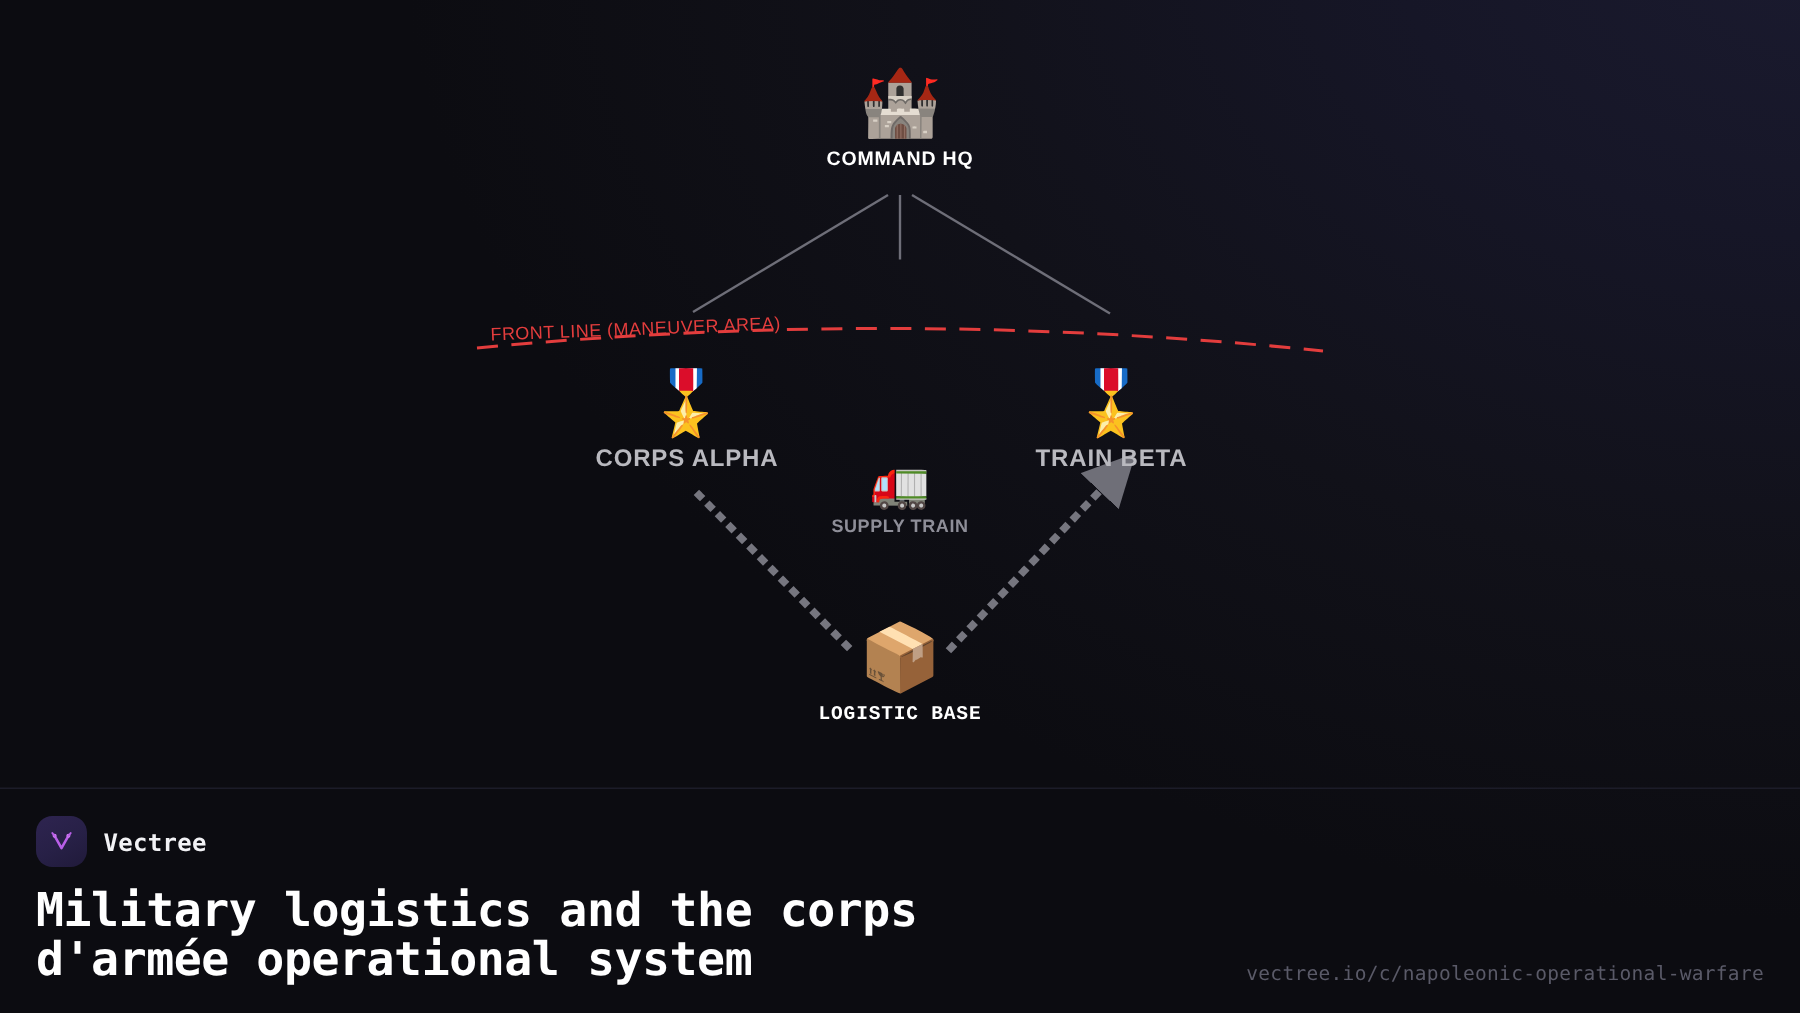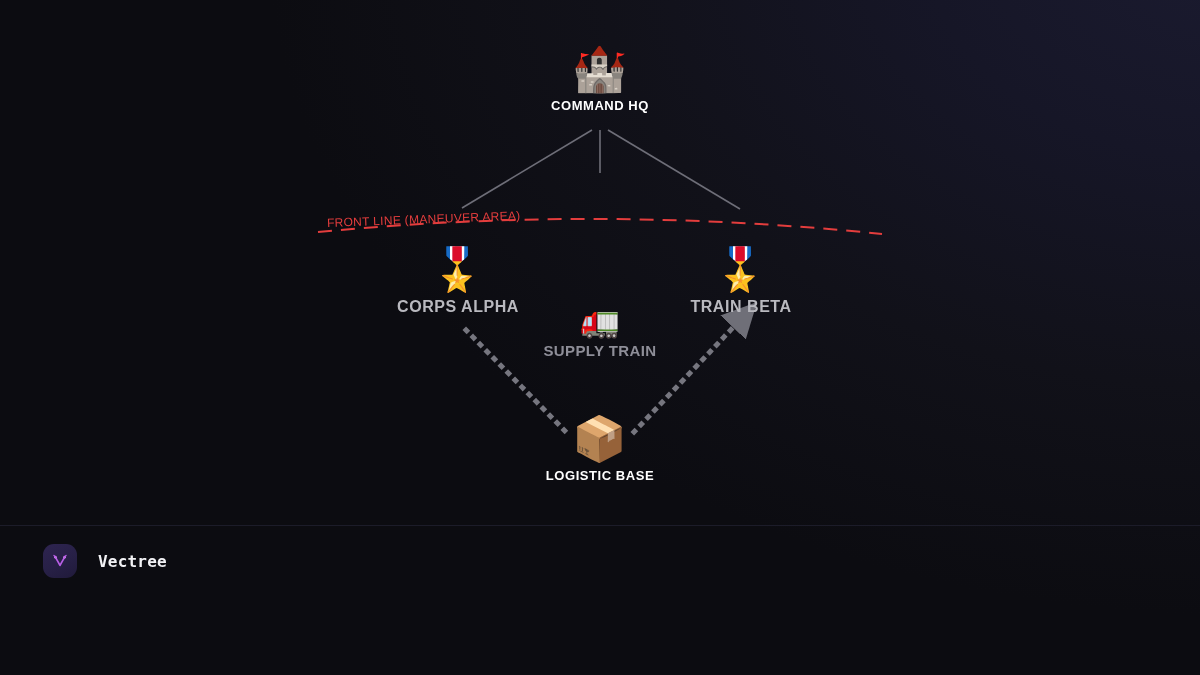"SUPPLY TRAIN" .node-supply .caption { font-size: 15px -> 12px }
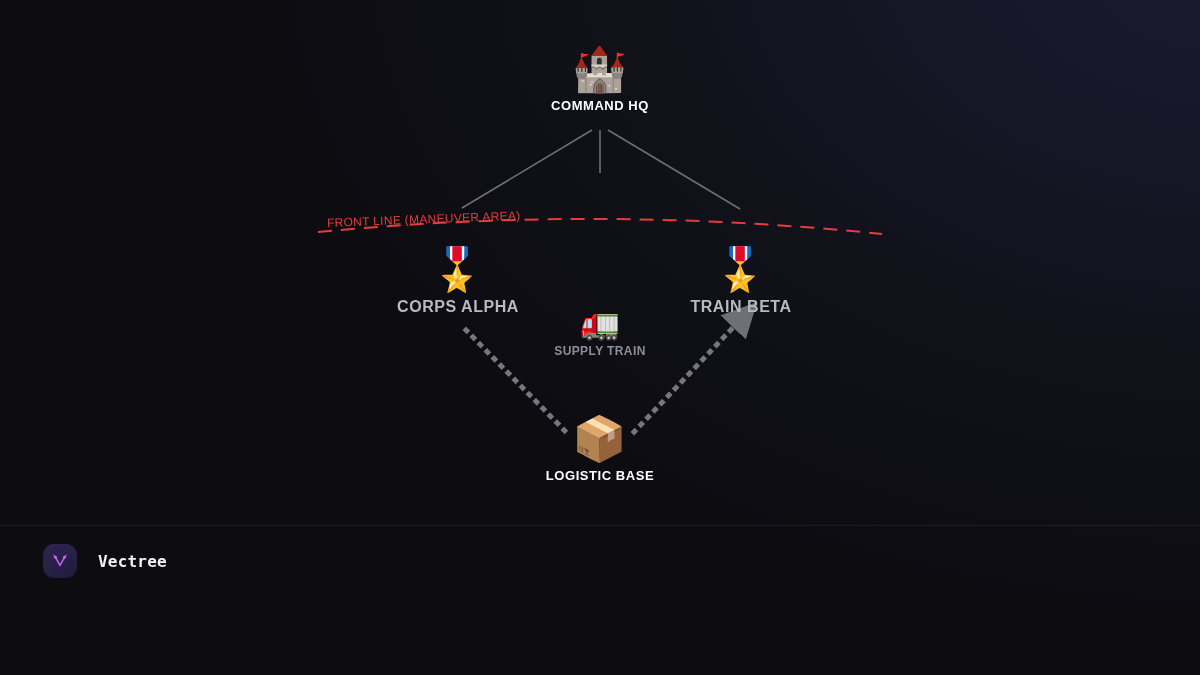"LOGISTIC BASE" .node-base .caption { font-family: none -> Liberation Mono, monospace }
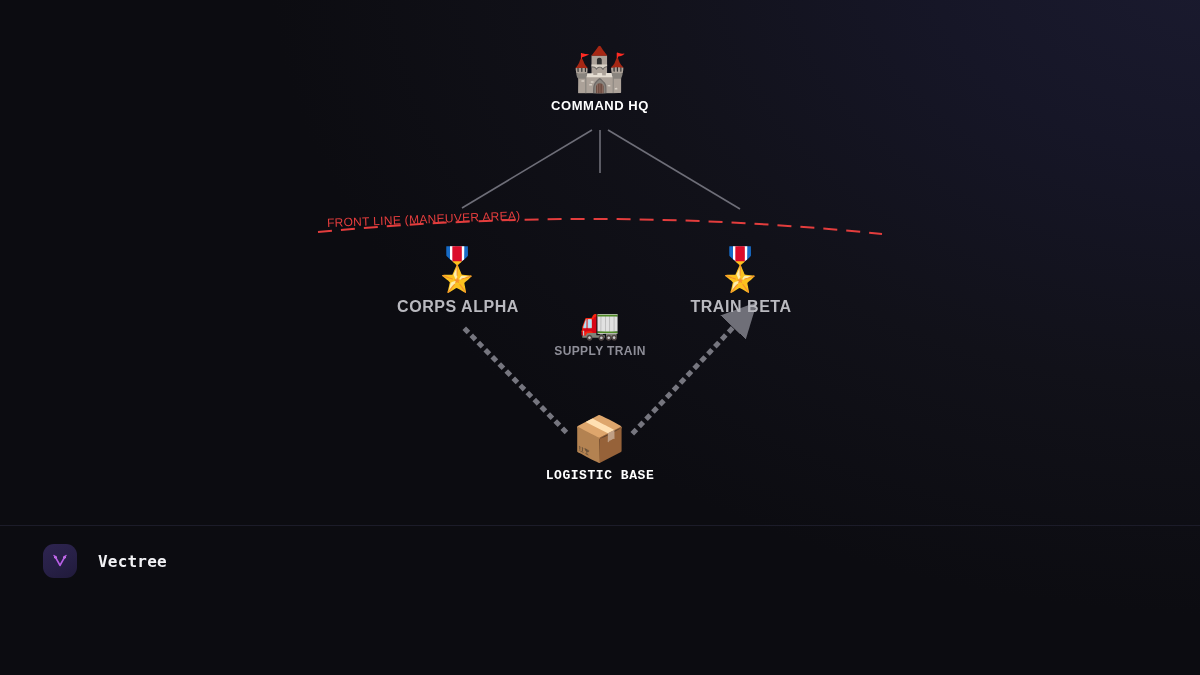"Vectree" .brand { gap: 21px -> 11px; margin-left: 19px -> none }
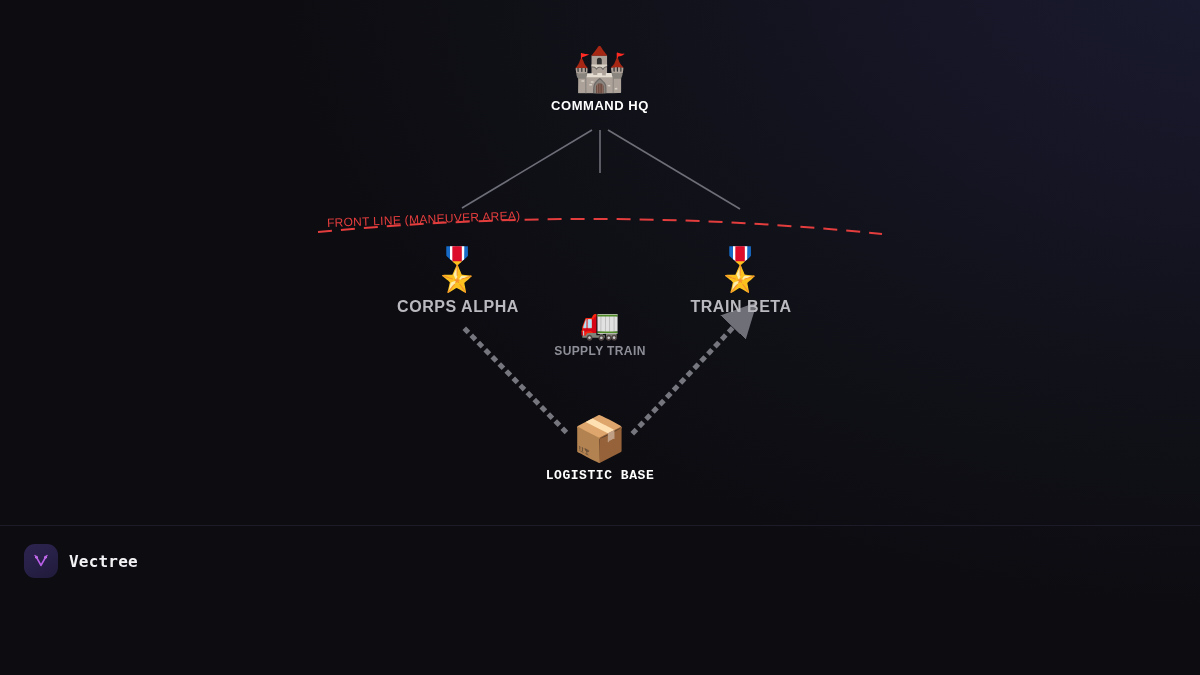"Military logistics and the corps" div.headline { html: none -> <div> <div>Military logistics and the corps</div> <div>d'armée operational system</div> </div> }
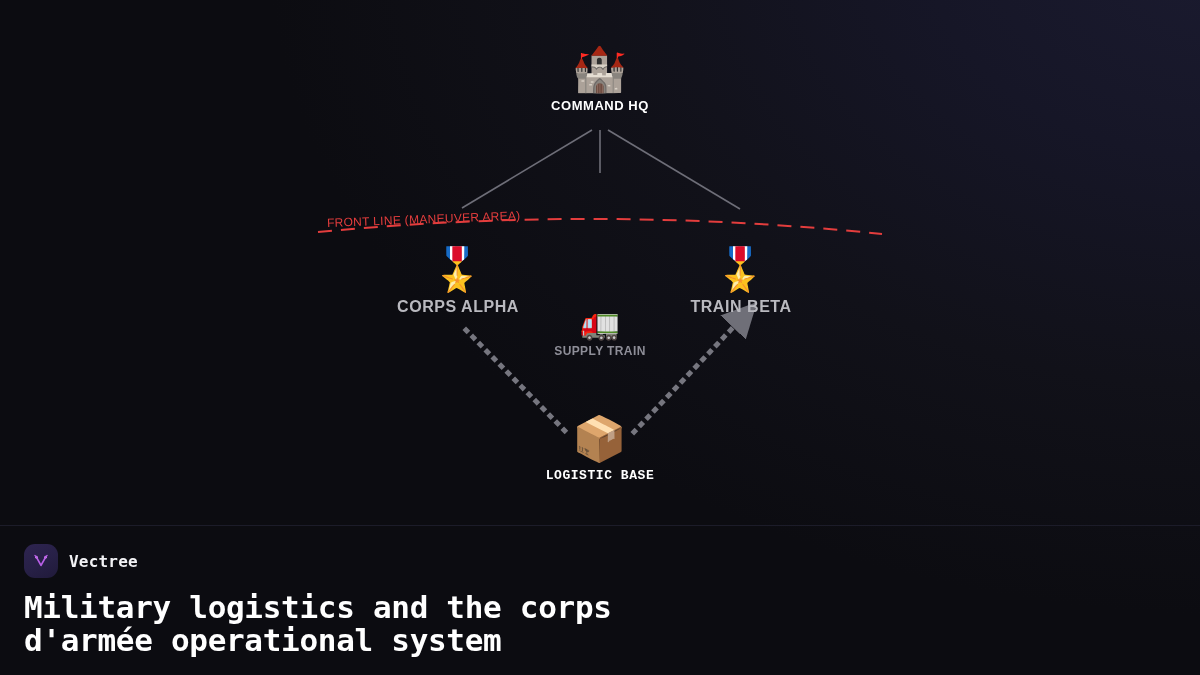"vectree.io/c/napoleonic-operational-warf" div.source-url { html: none -> <div>vectree.io/c/napoleonic-operational-warfare</div> }
